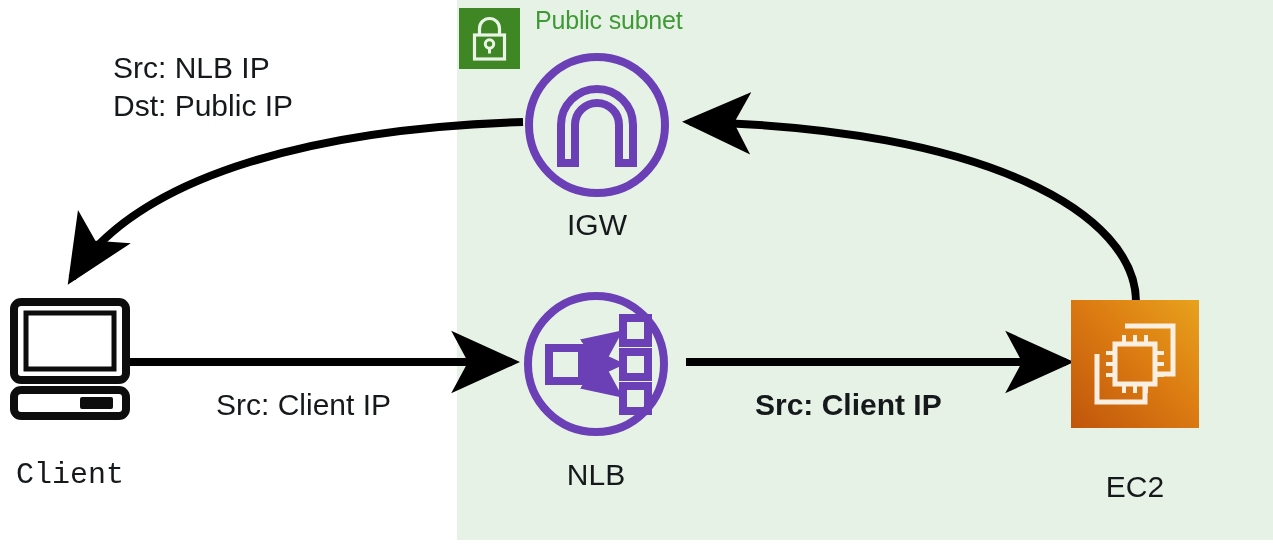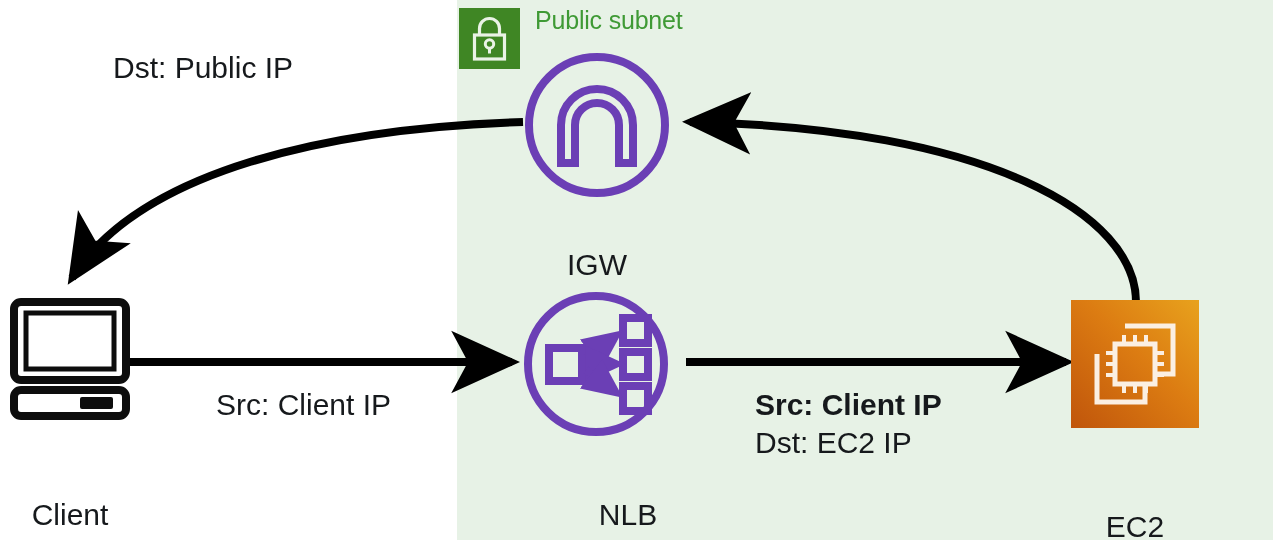"Src: NLB IP" span.ln { html: none -> <span>Src: NLB IP</span> }
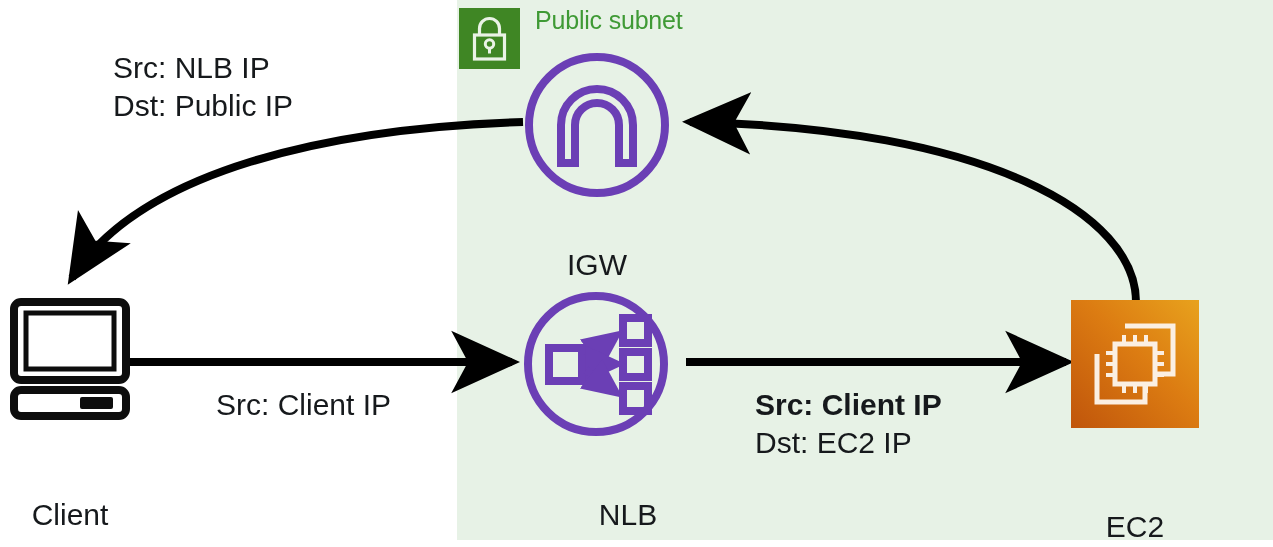"IGW" .node-caption { margin-top: 40px -> none }
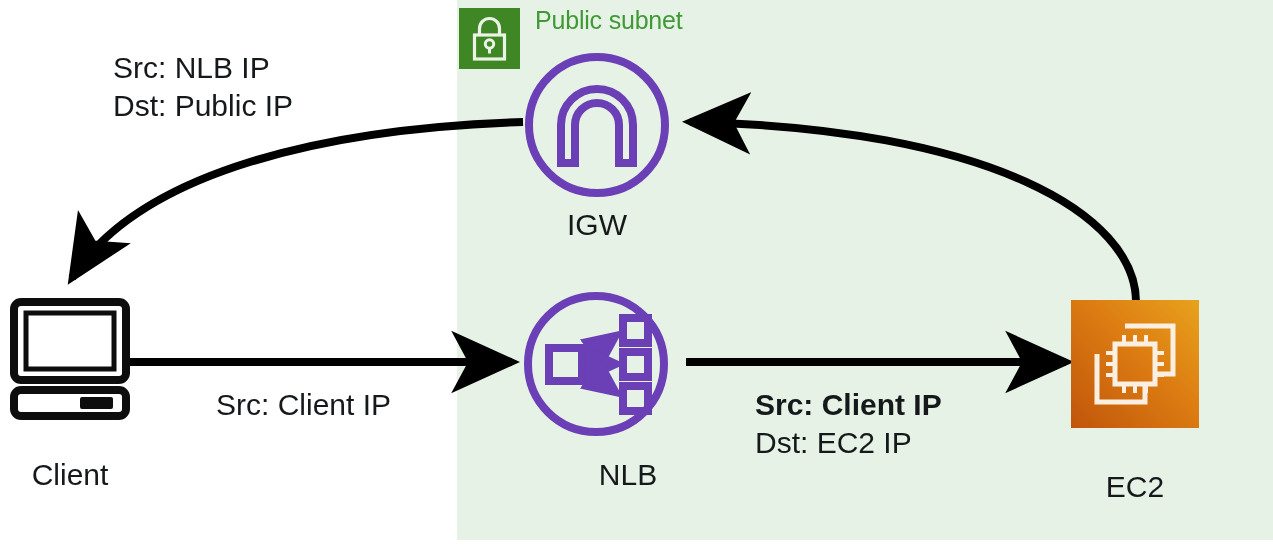"Dst: EC2 IP" span.ln { html: <span>Dst: EC2 IP</span> -> none }
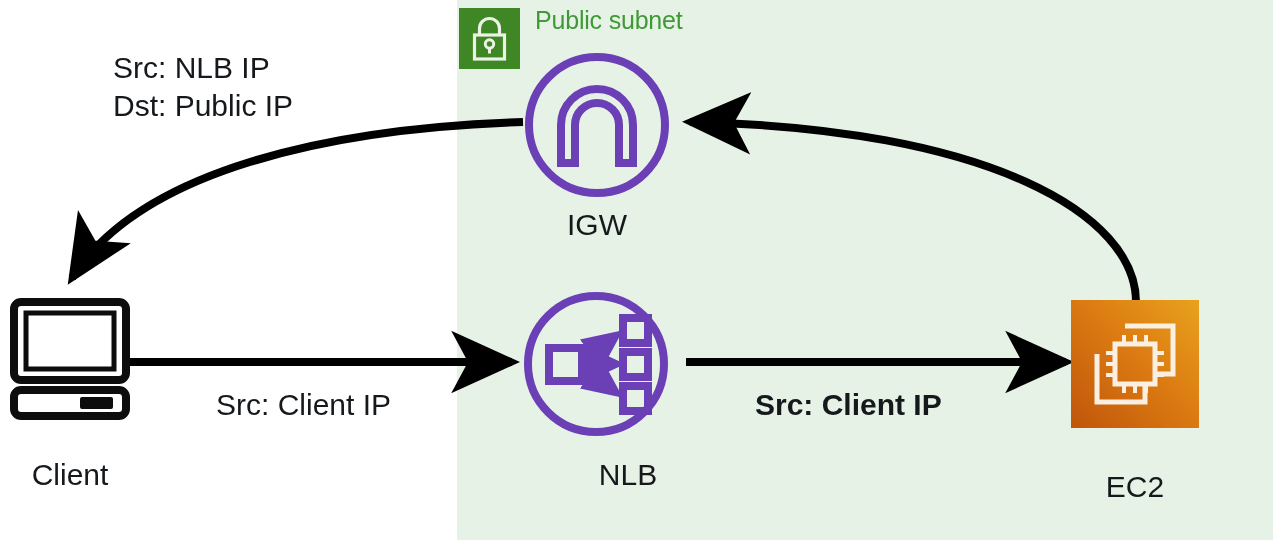"Client" div.node-caption { font-family: none -> Liberation Mono, monospace }
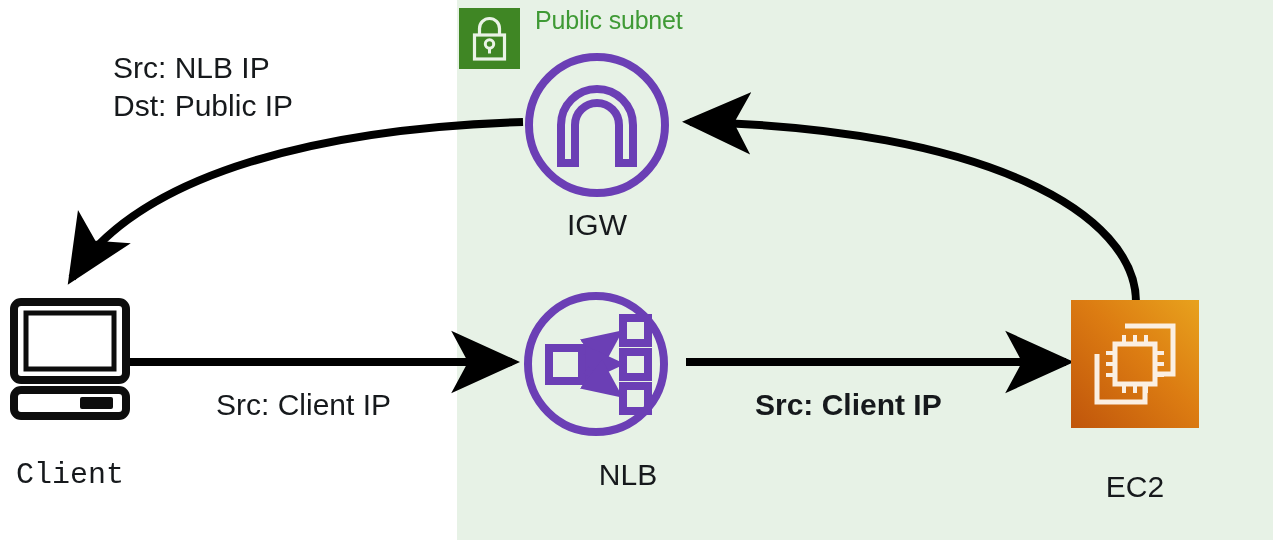"NLB" div.node-caption { left: 558px -> 526px }
